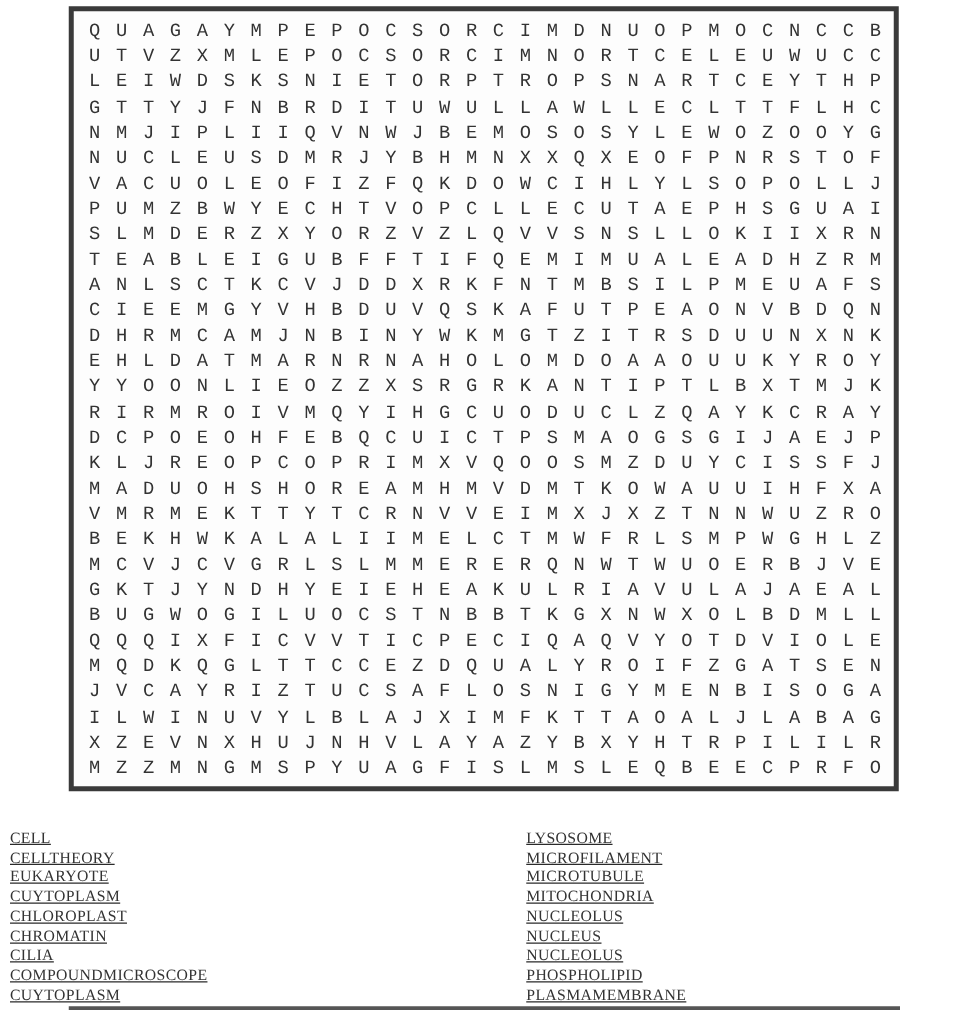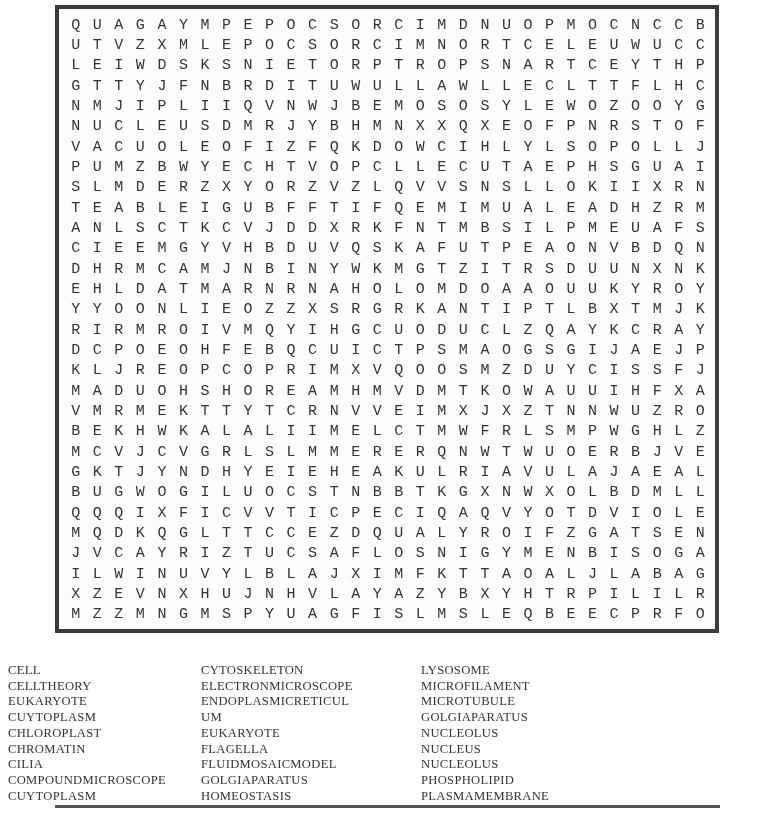"CELL" .col { text-decoration: none -> underline }
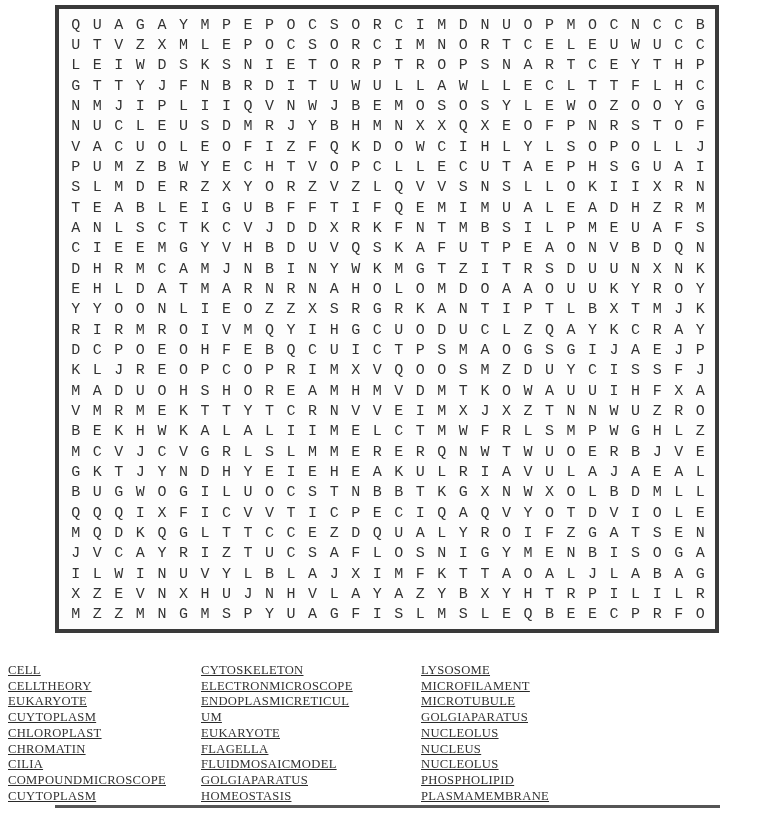"CYTOSKELETON" div.col { html: <div> <div>CYTOSKELETON</div> <div>ELECTRONMICROSCOPE</div> <div>ENDOPLASMICRETICUL</div> <div>UM</div> <div>EUKARYOTE</div> <div>FLAGELLA</div> <div>FLUIDMOSAICMODEL</div> <div>GOLGIAPARATUS</div> <div>HOMEOSTASIS</div> </div> -> none }
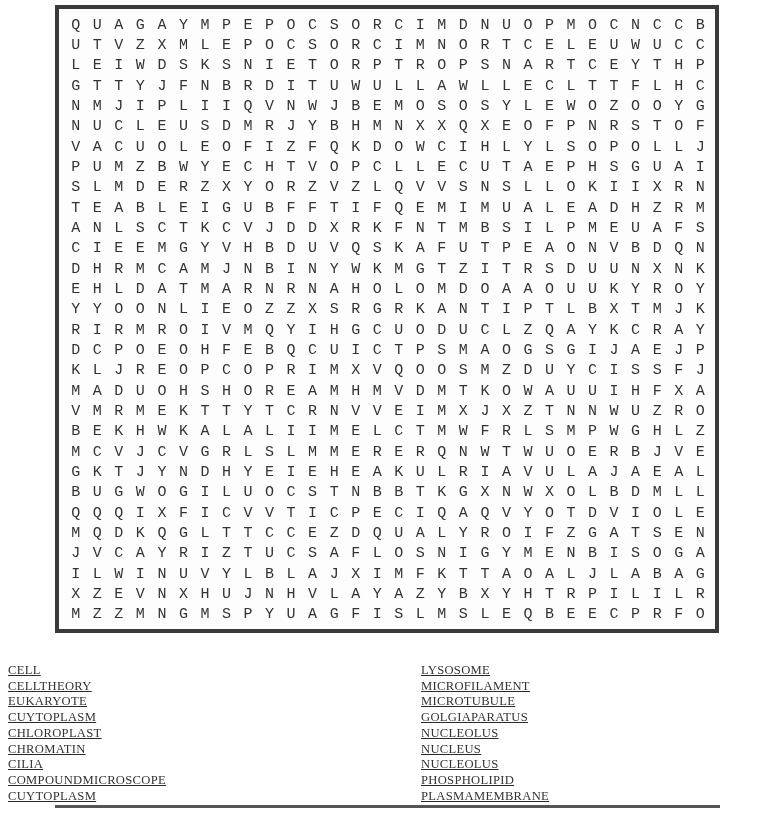"GOLGIAPARATUS" div { text: GOLGIAPARATUS -> MITOCHONDRIA }
